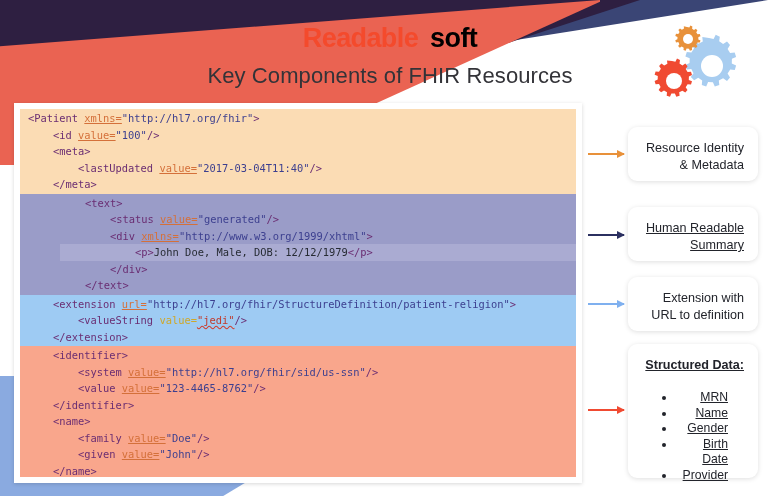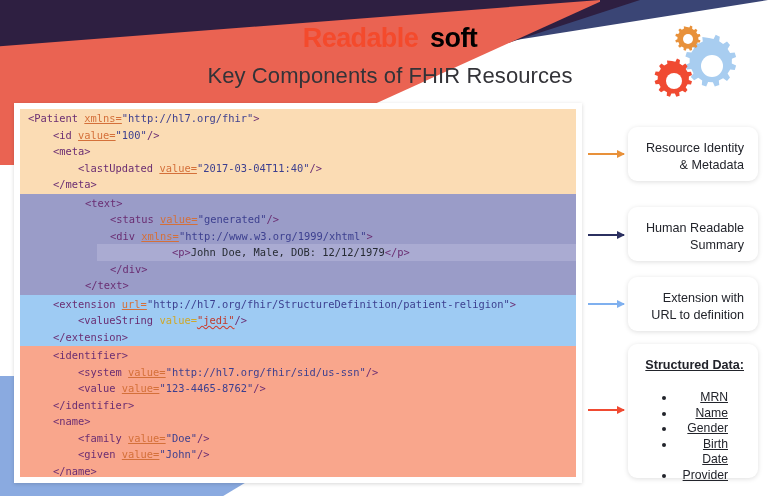"Human Readable" div.callout { text-decoration: none -> underline }
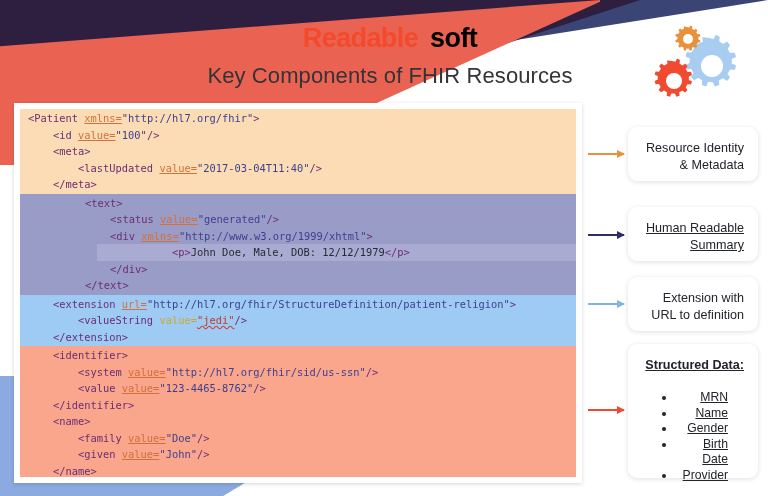"<p>John Doe, Male, DOB: 12/12/1979</p>" .hl-p { margin-left: 37px -> none }
